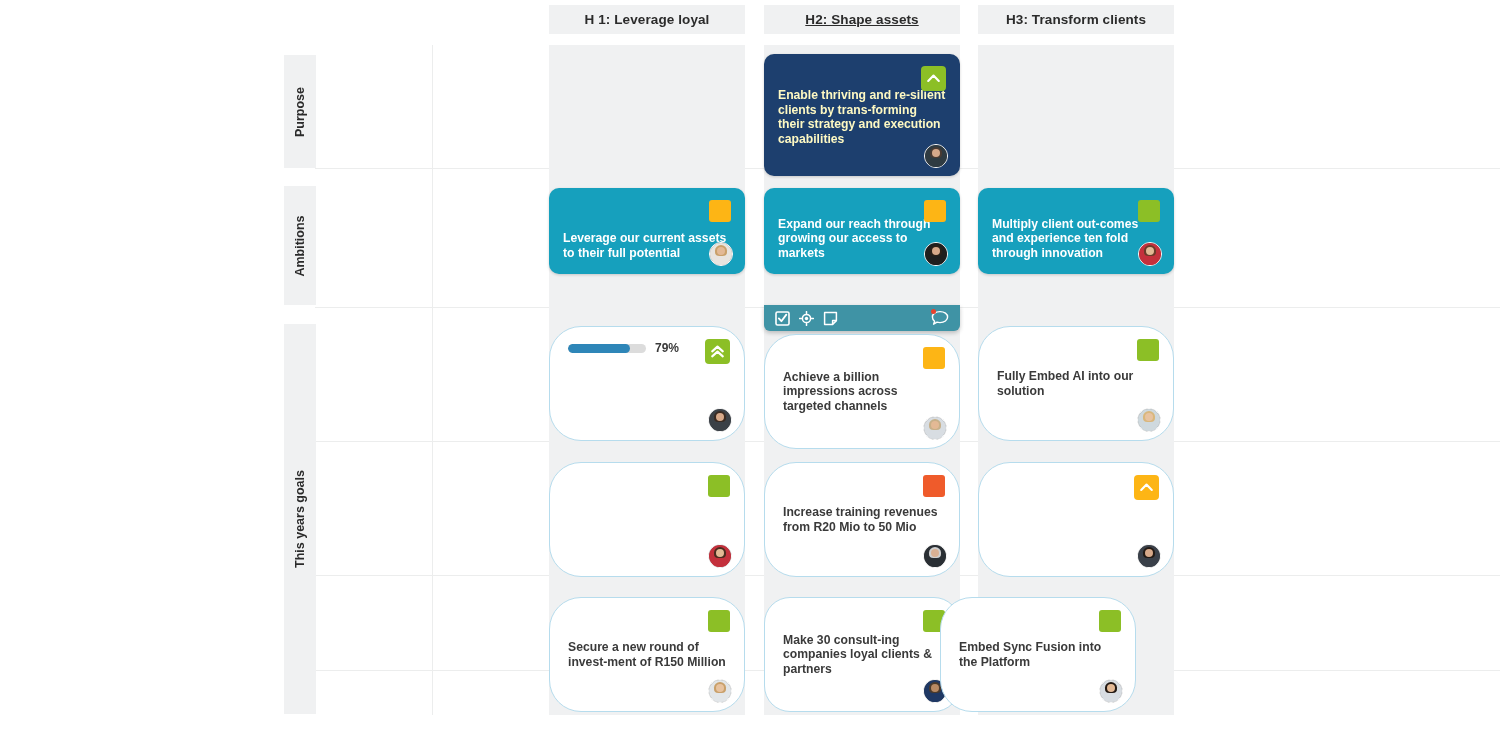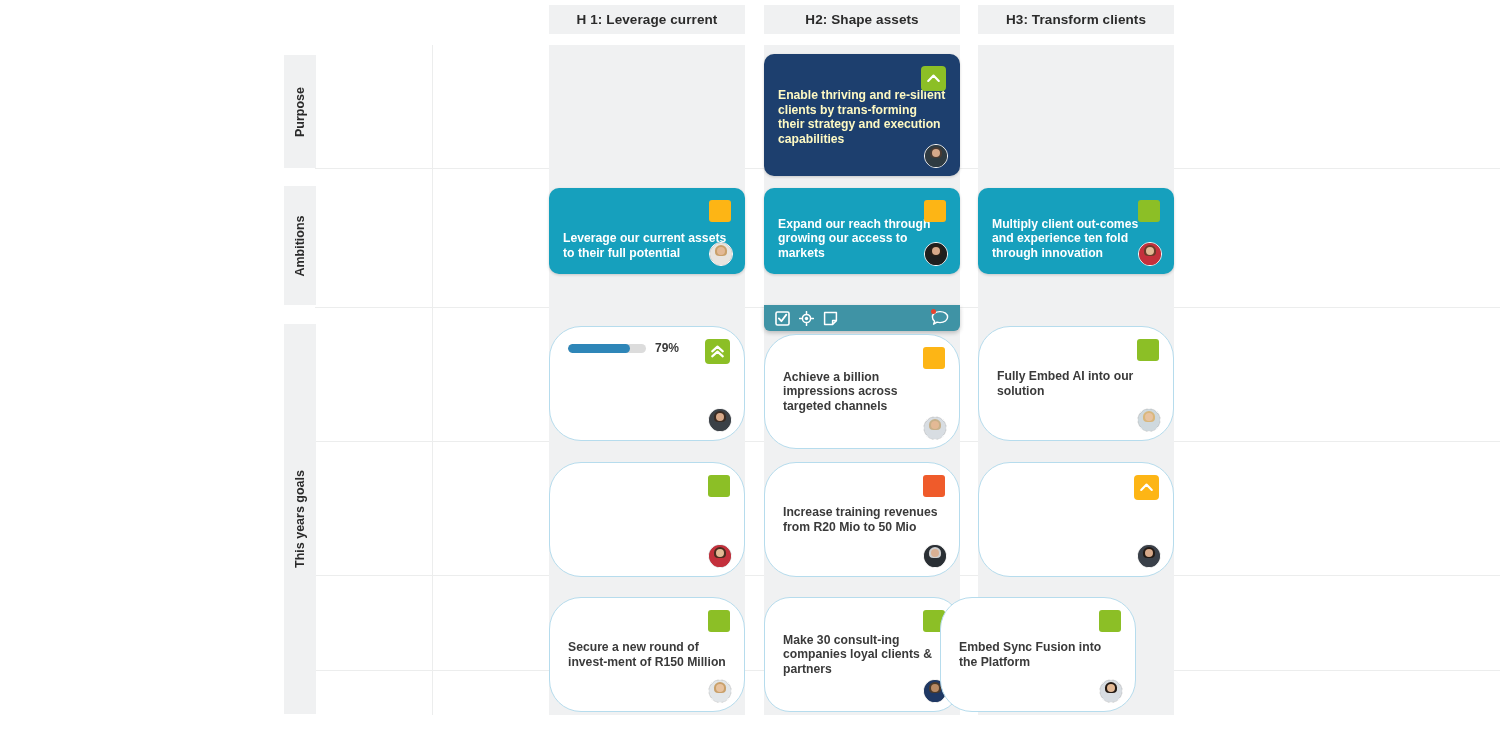"H 1: Leverage current" span { text: current -> loyal }
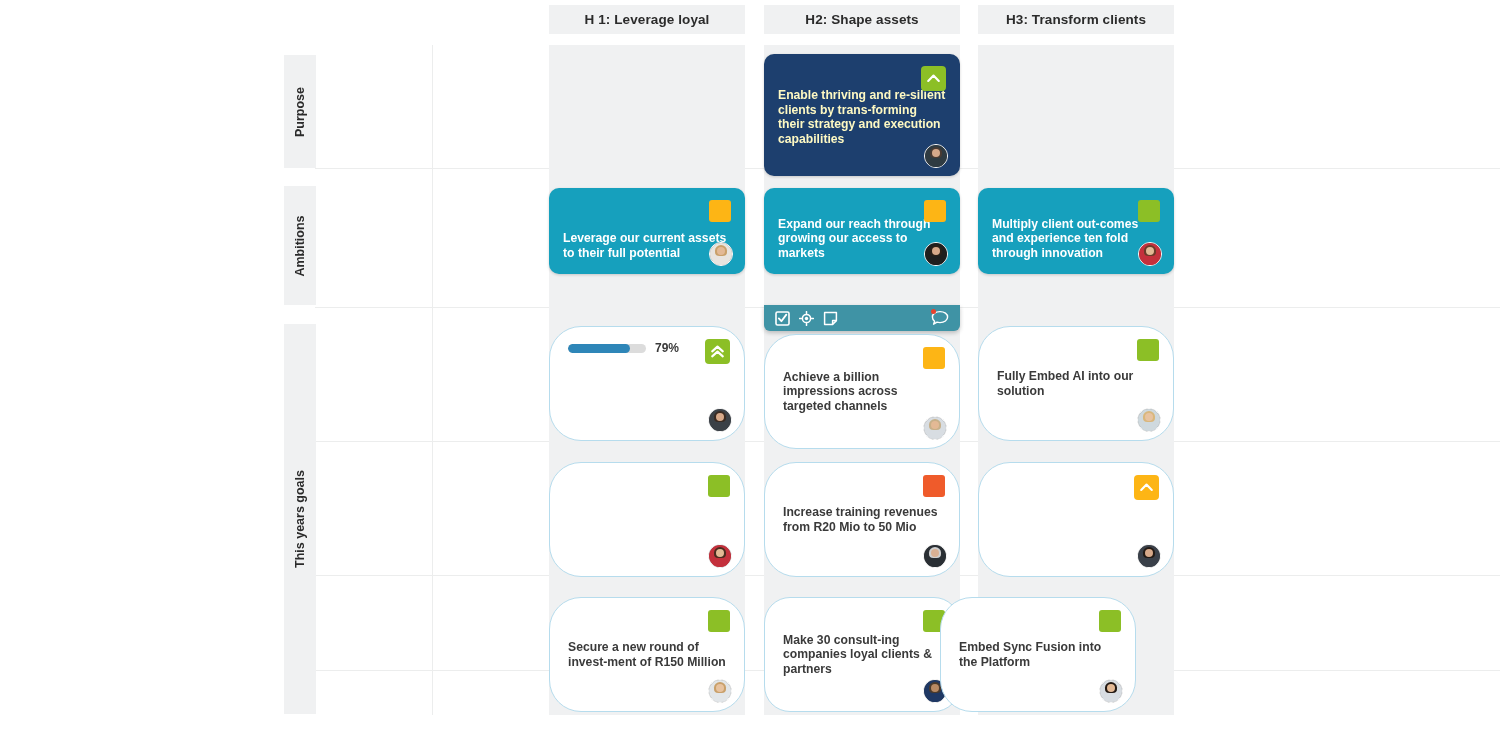"H2: Shape assets" #col-header-1 { text-decoration: none -> underline }
